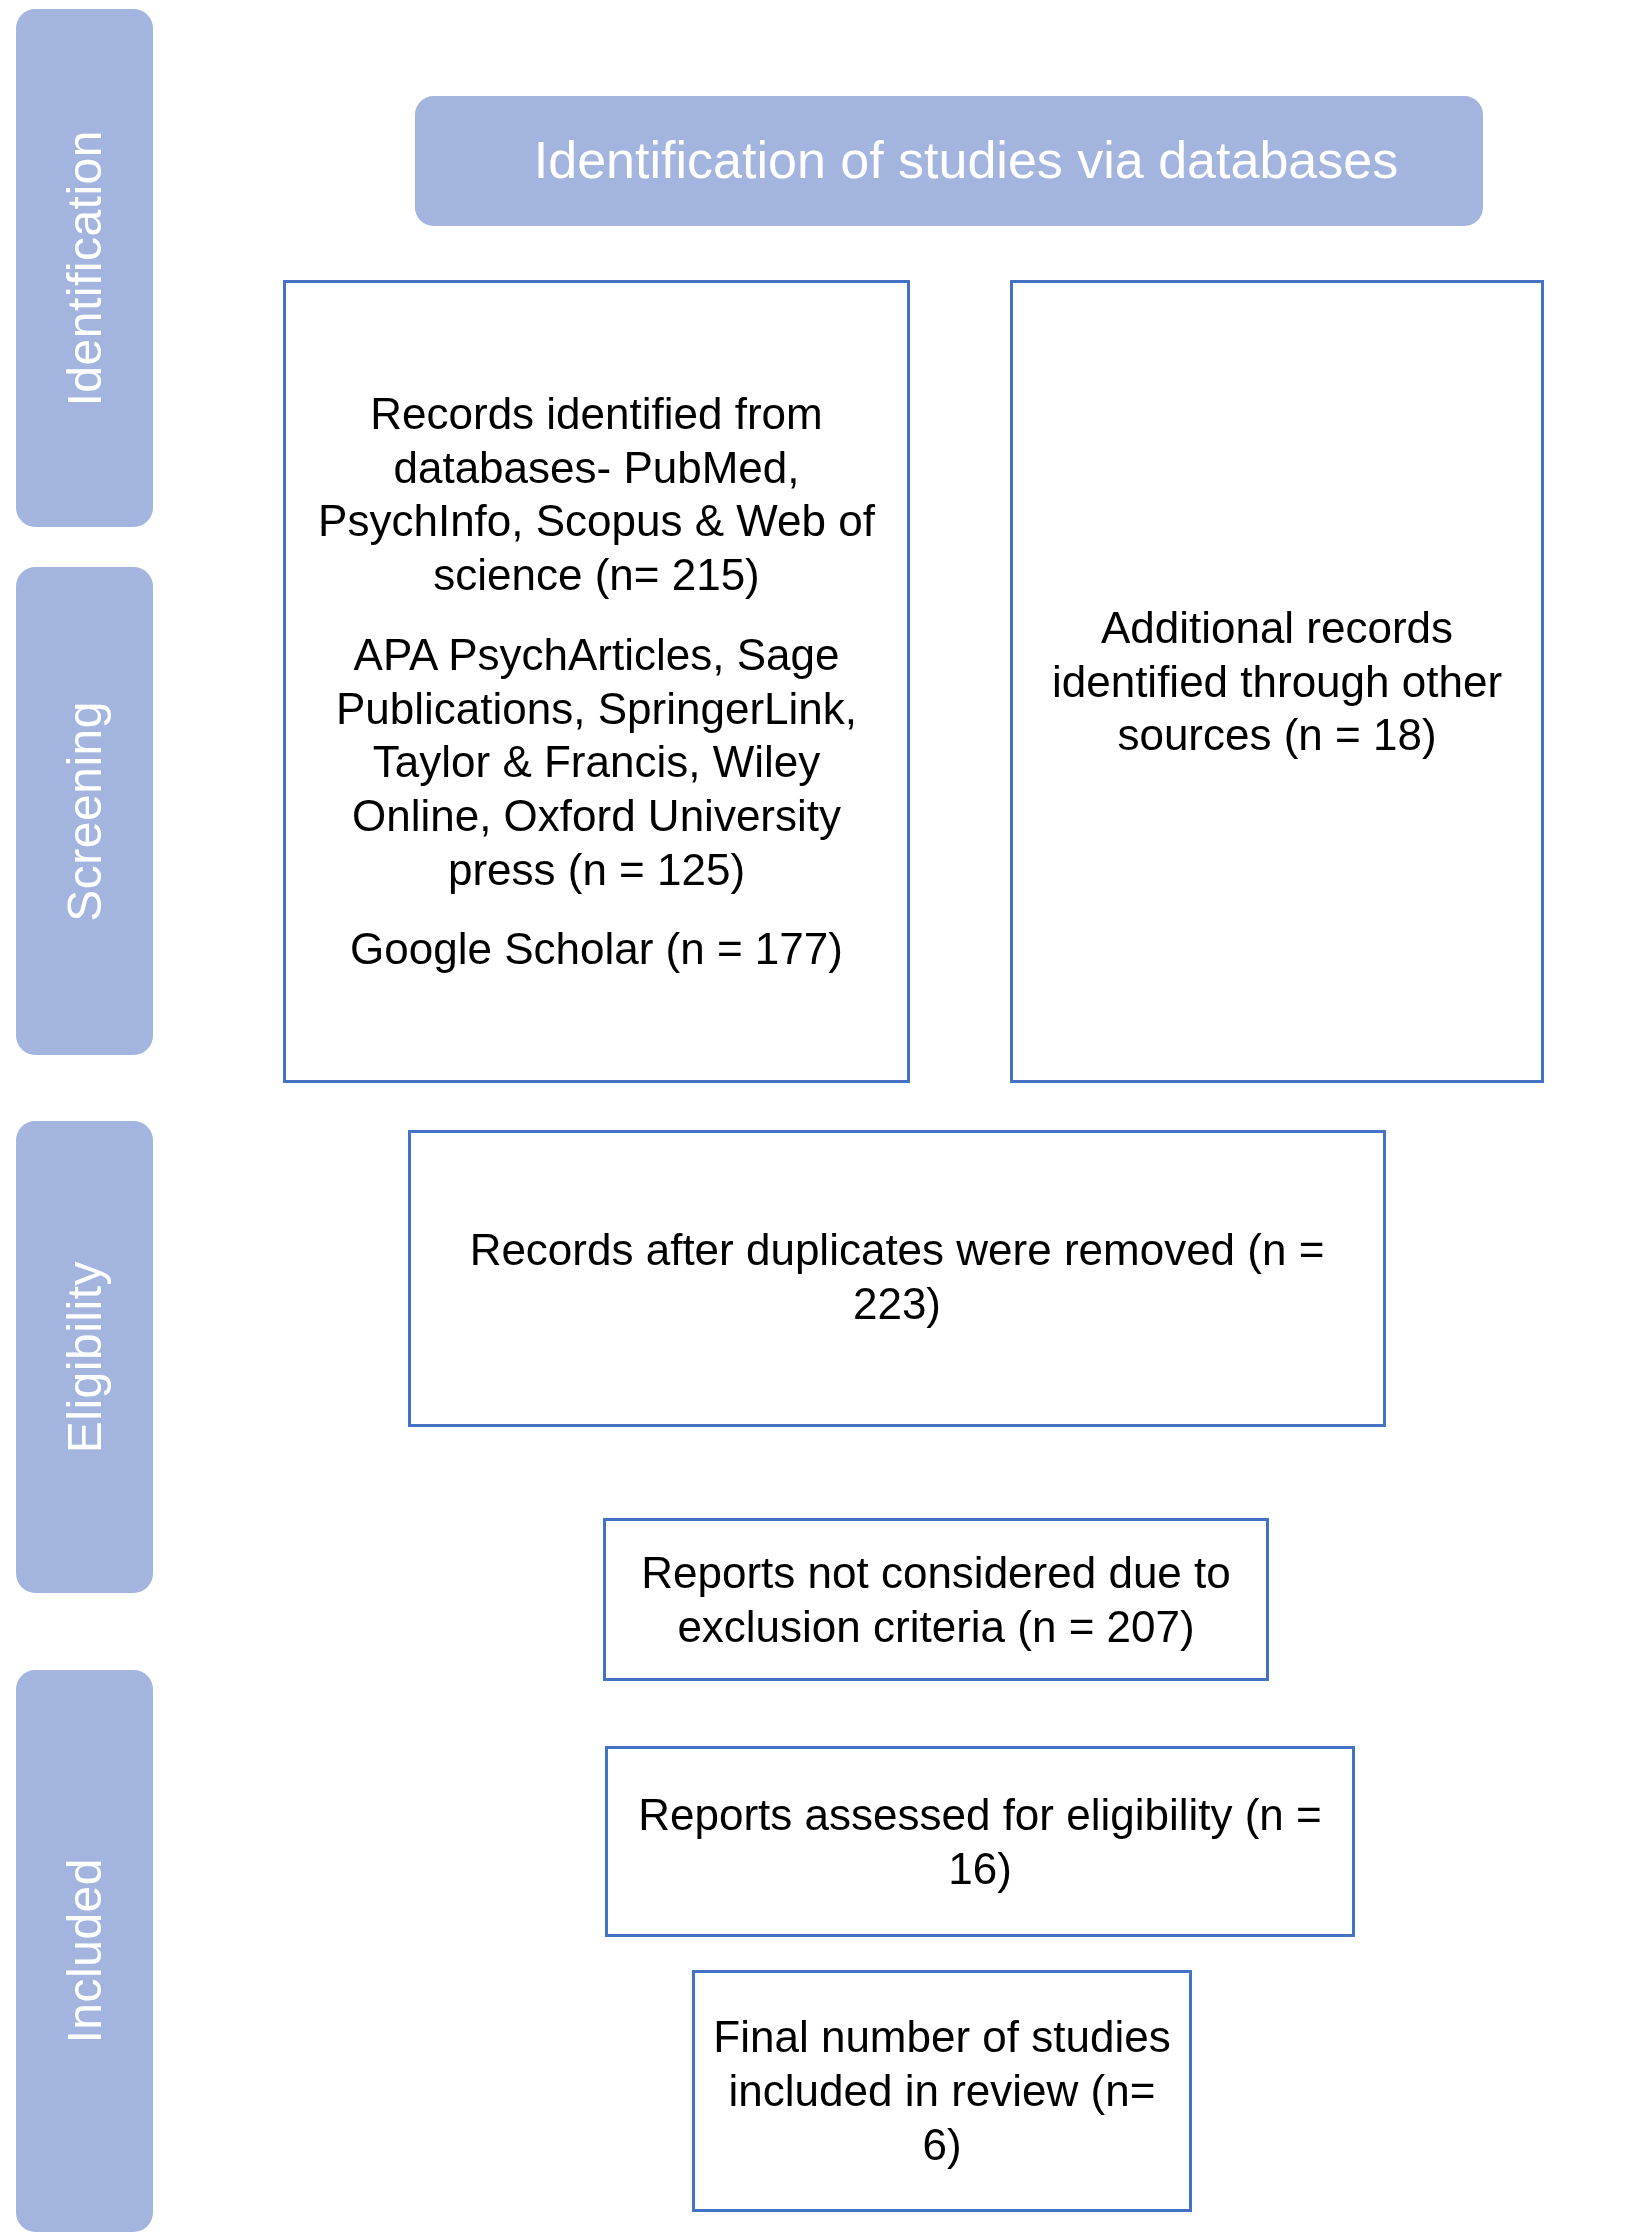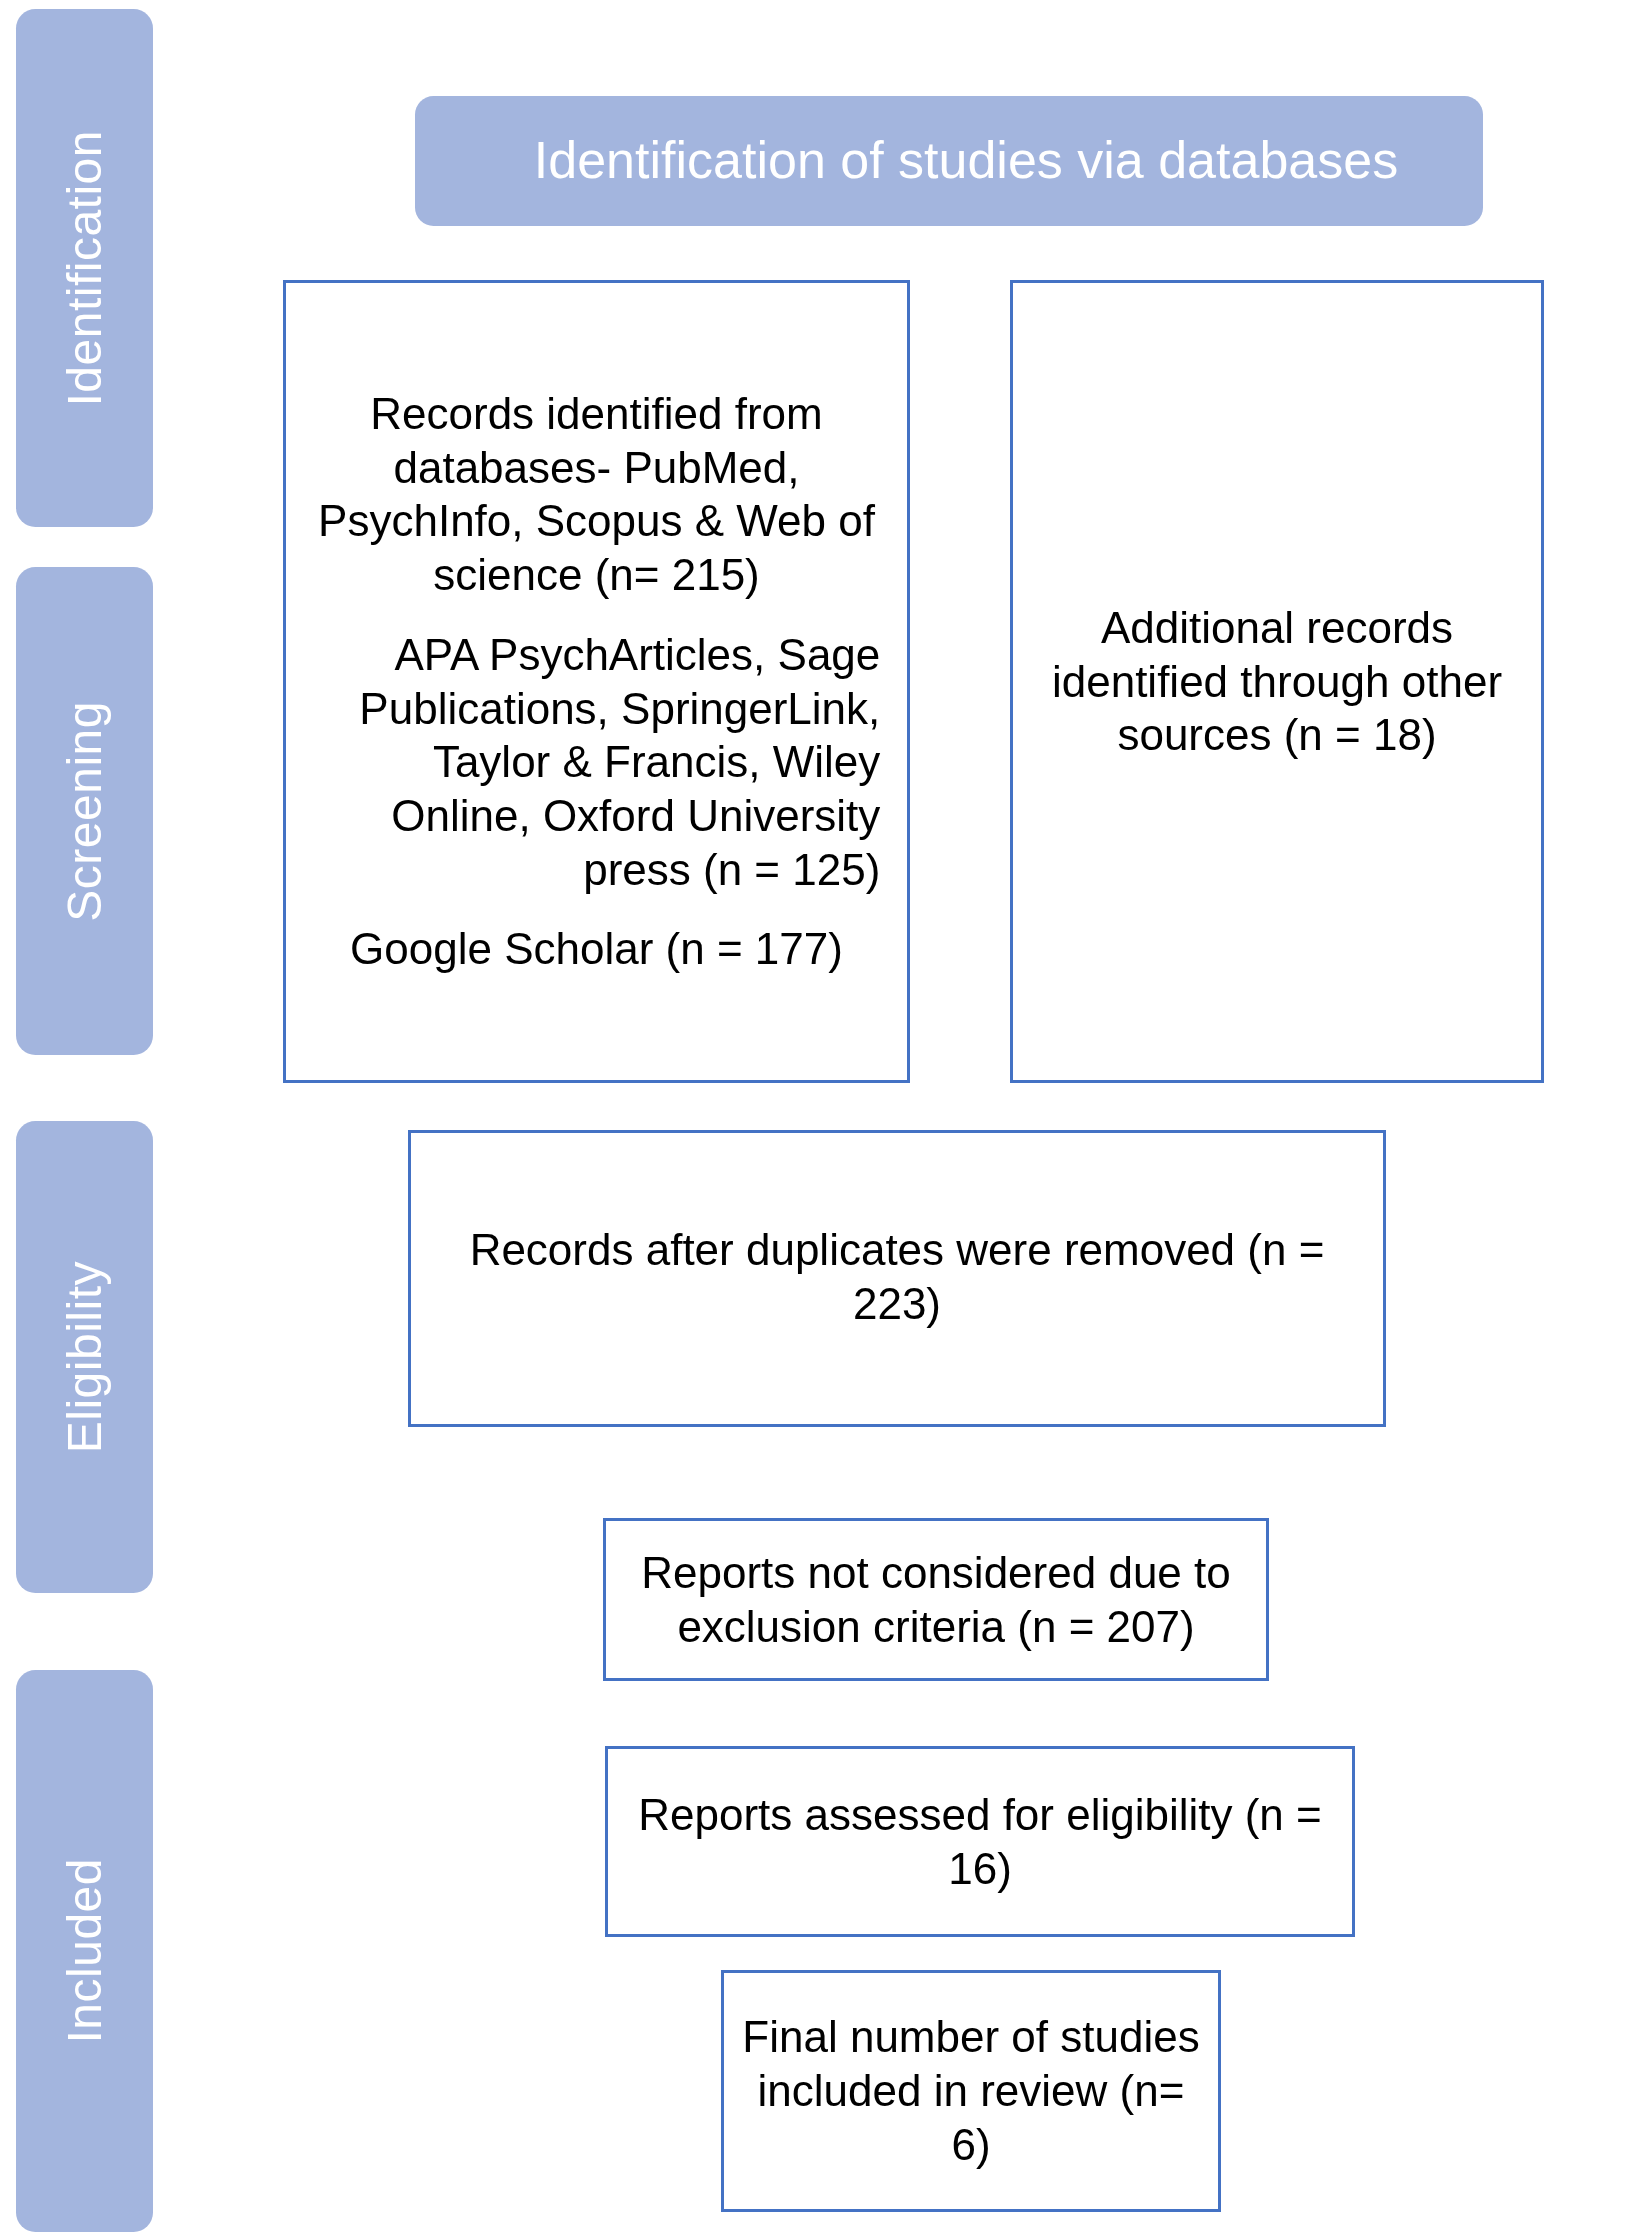"APA PsychArticles, Sage Publications," .flow-box p + p { text-align: right -> none }
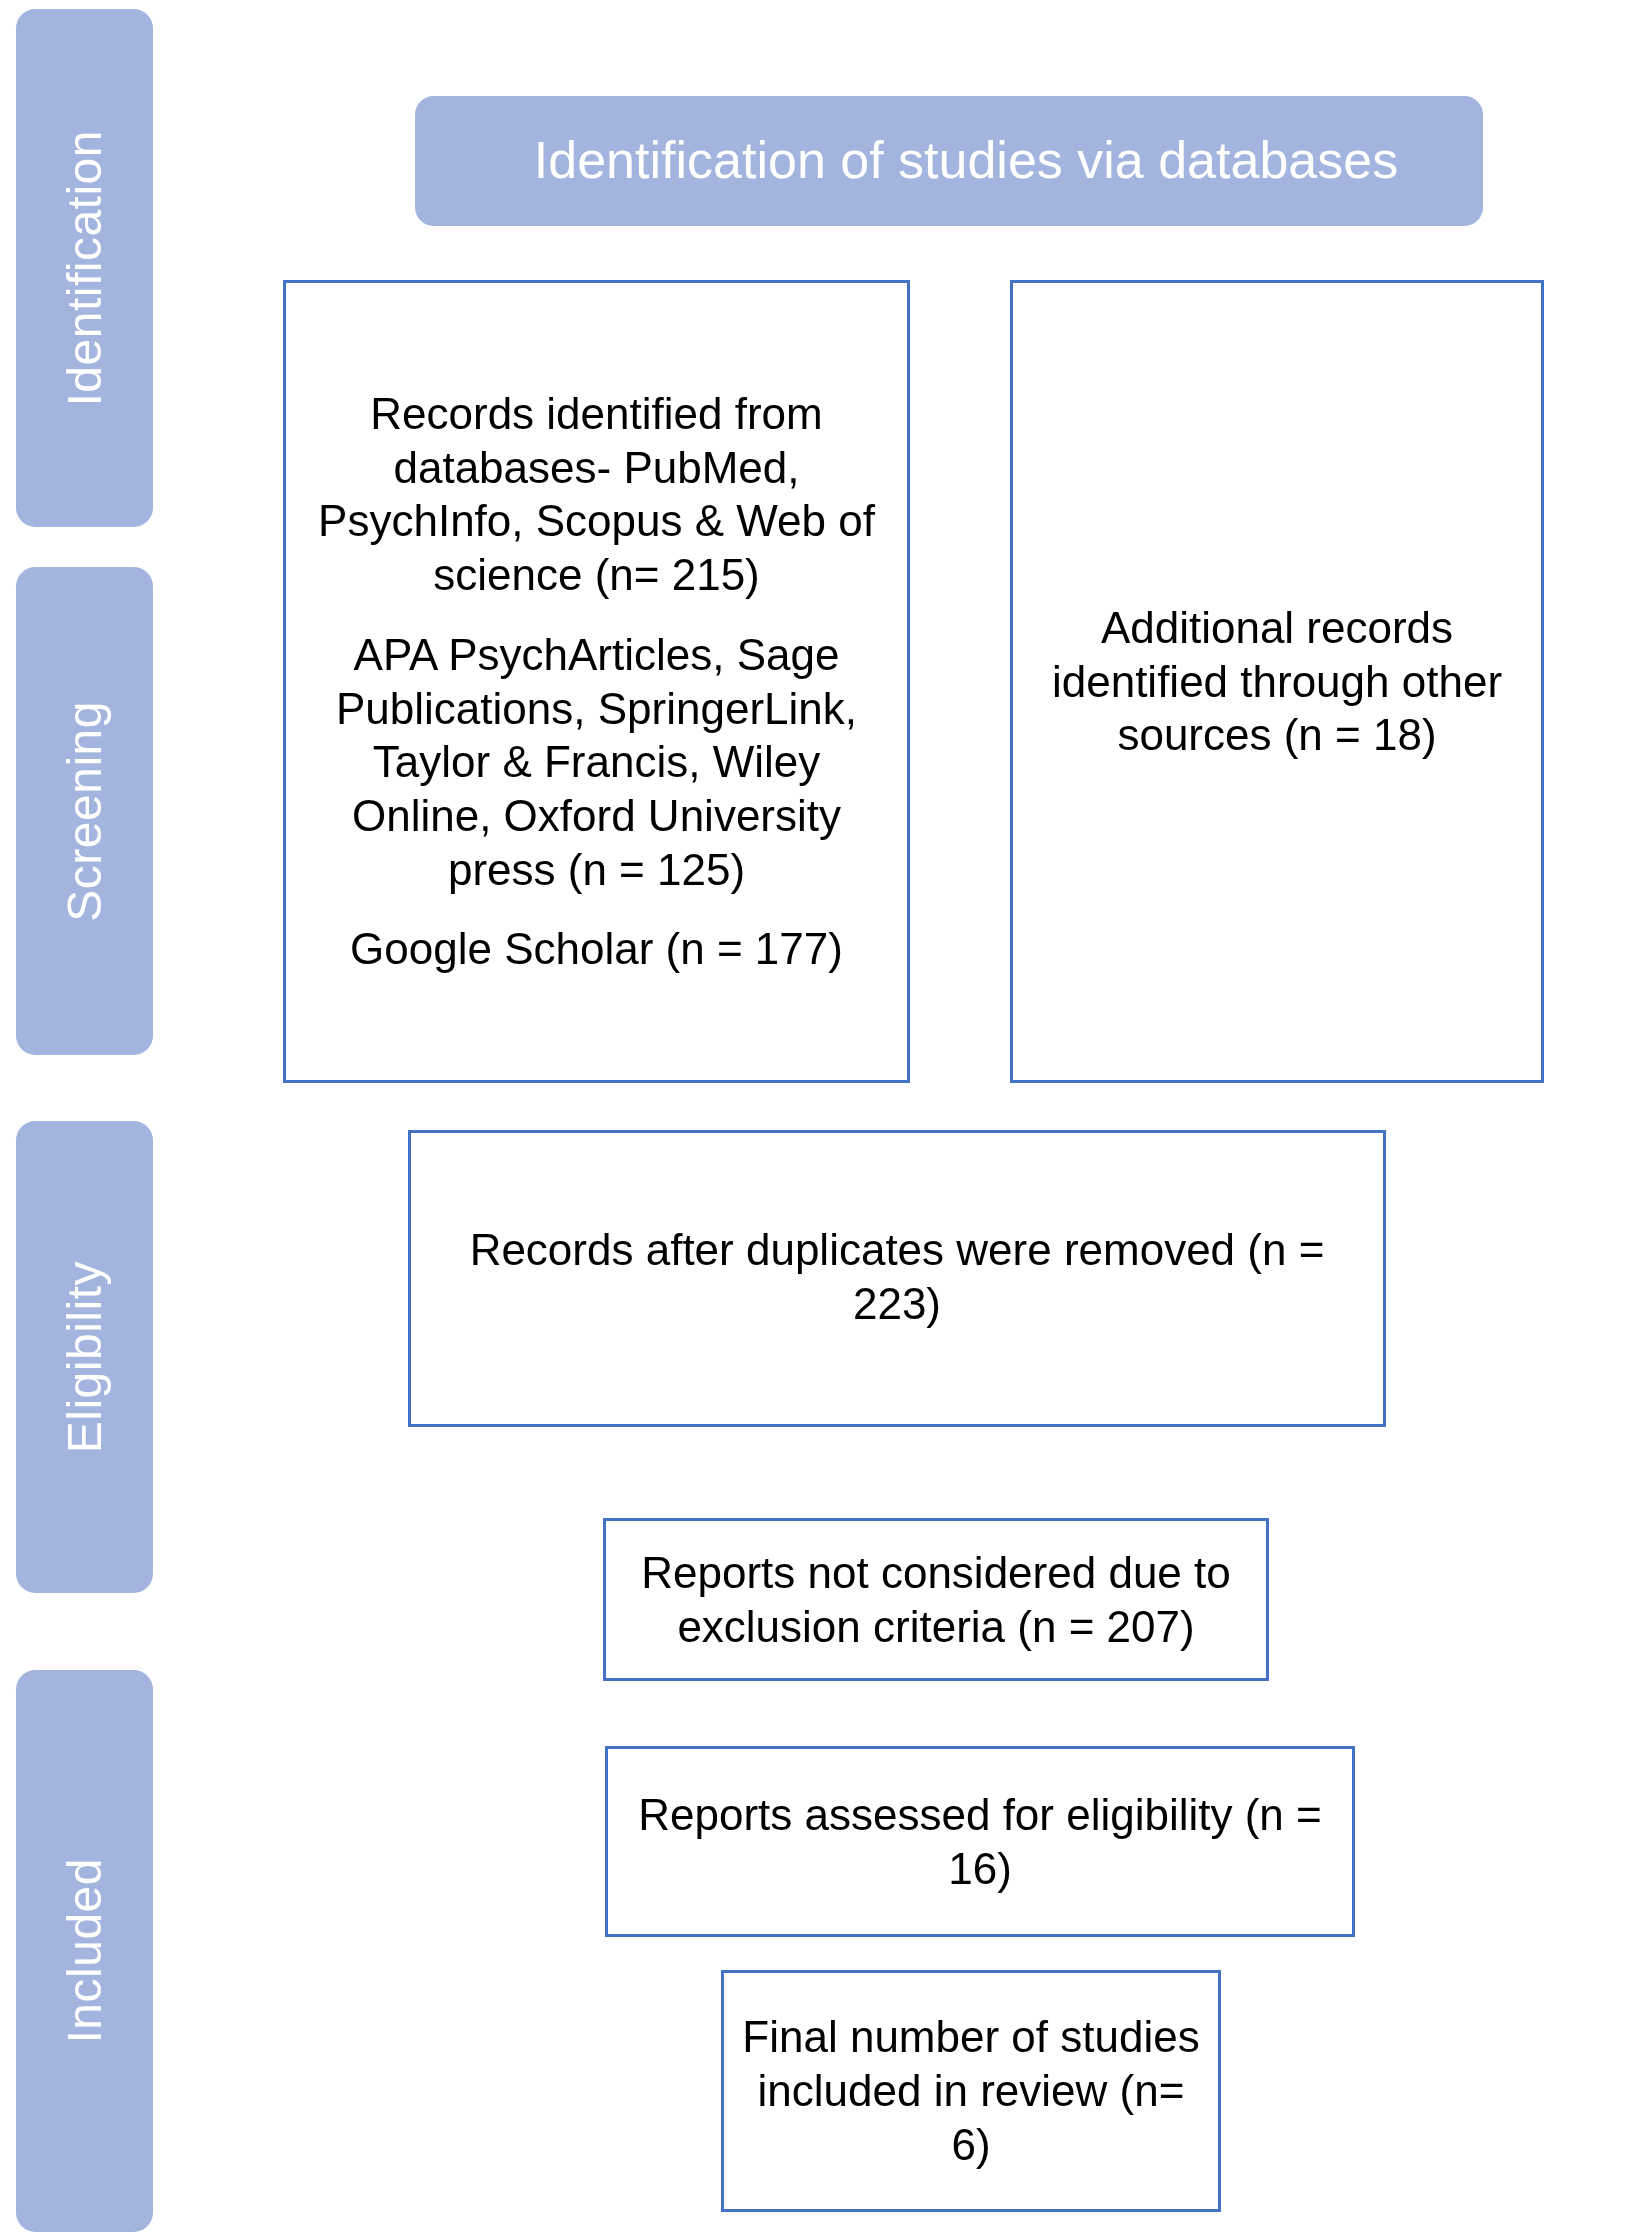"Final number of studies included" #box-included { margin-left: 29px -> none }
